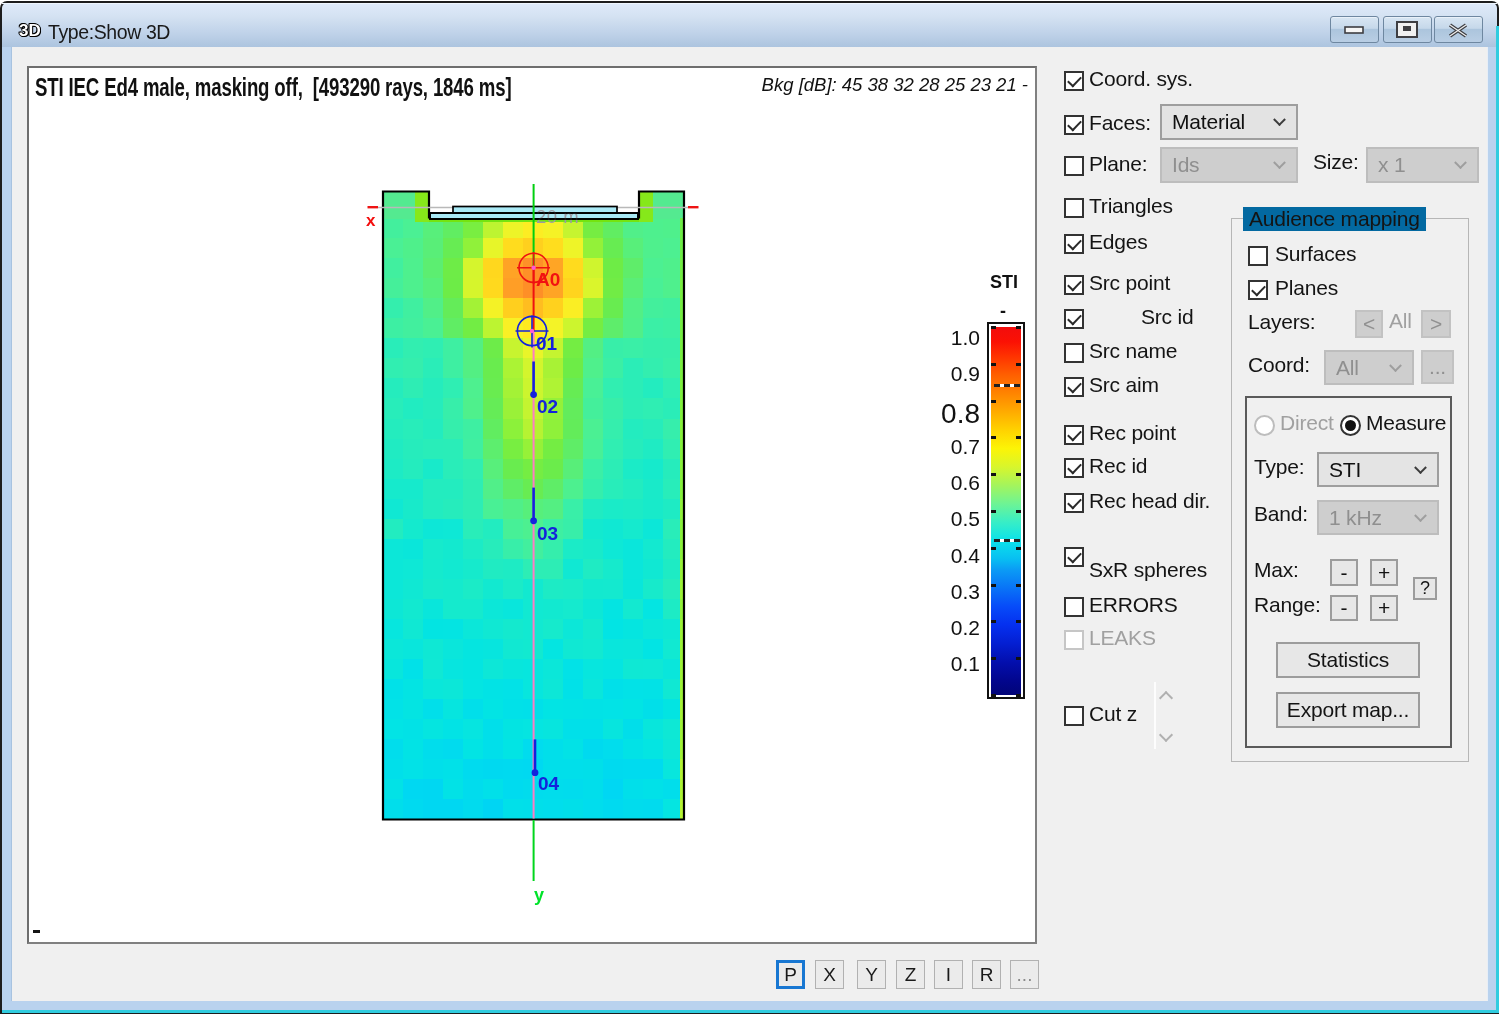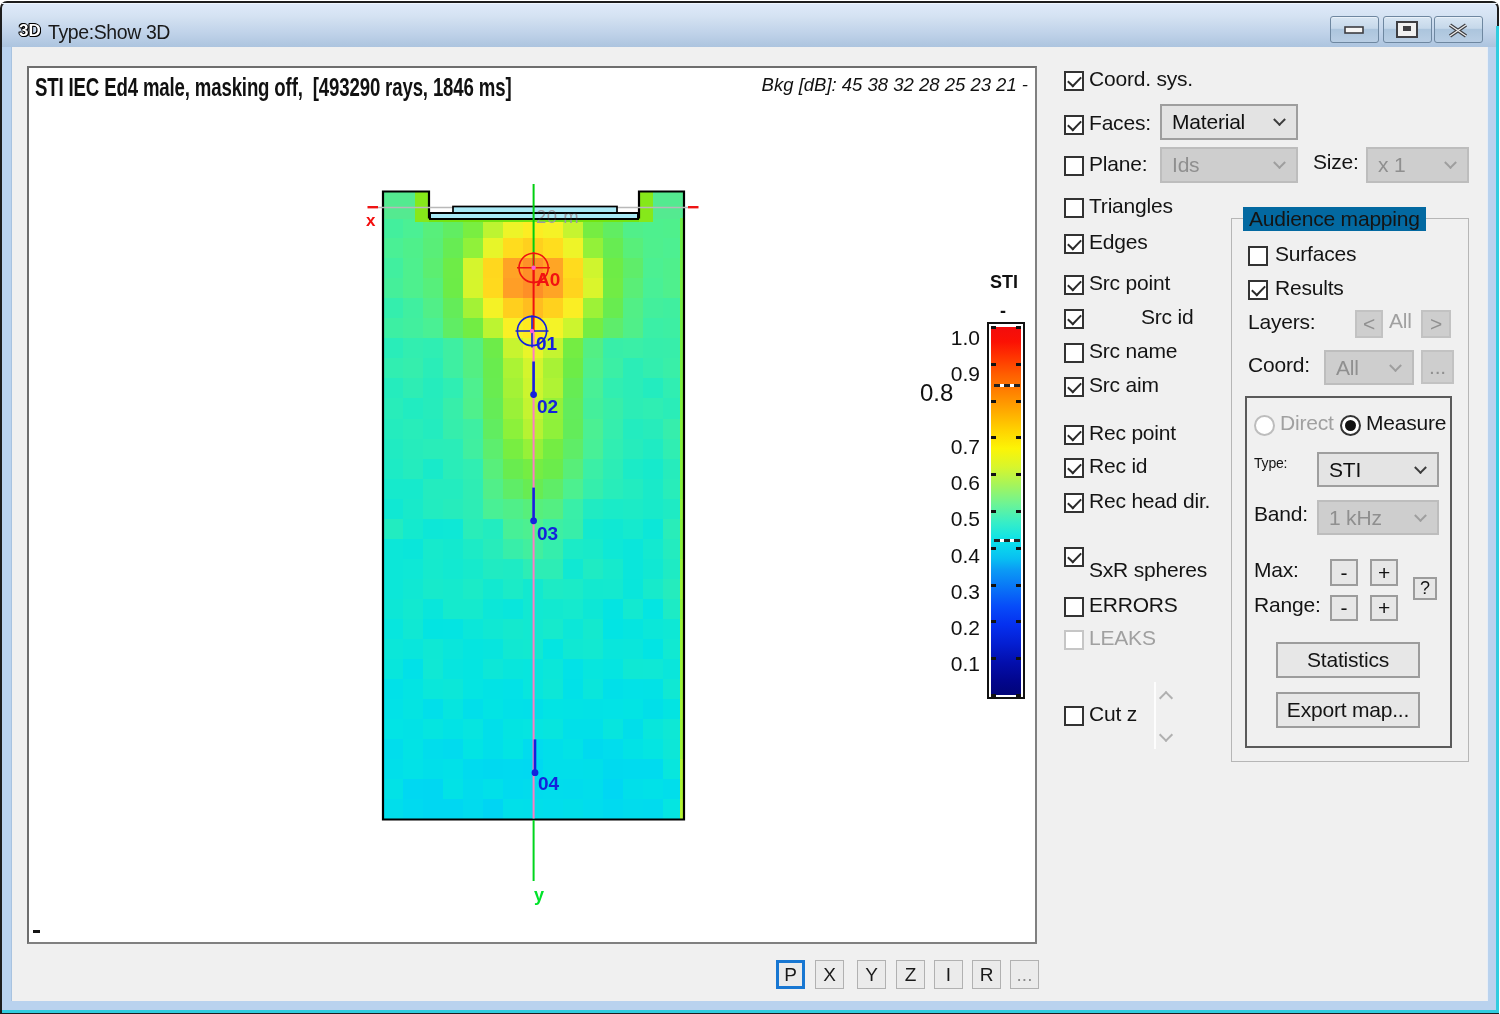"x 1" div.combo { width: 103px -> 113px }
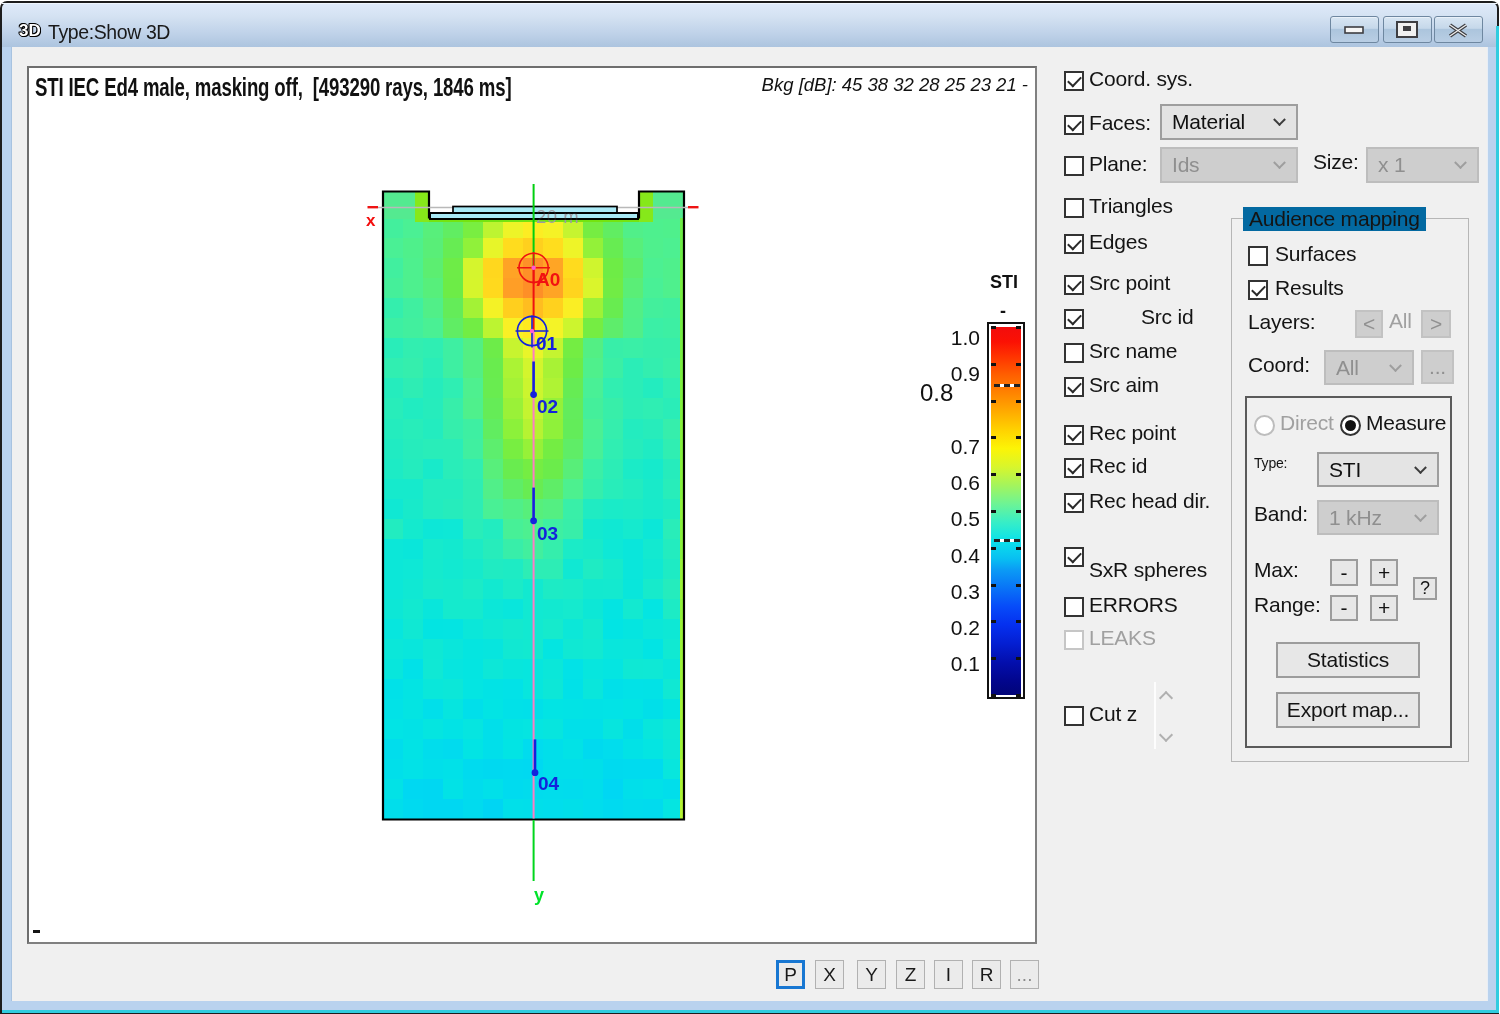"Results" div.lbl { text: Results -> Planes }
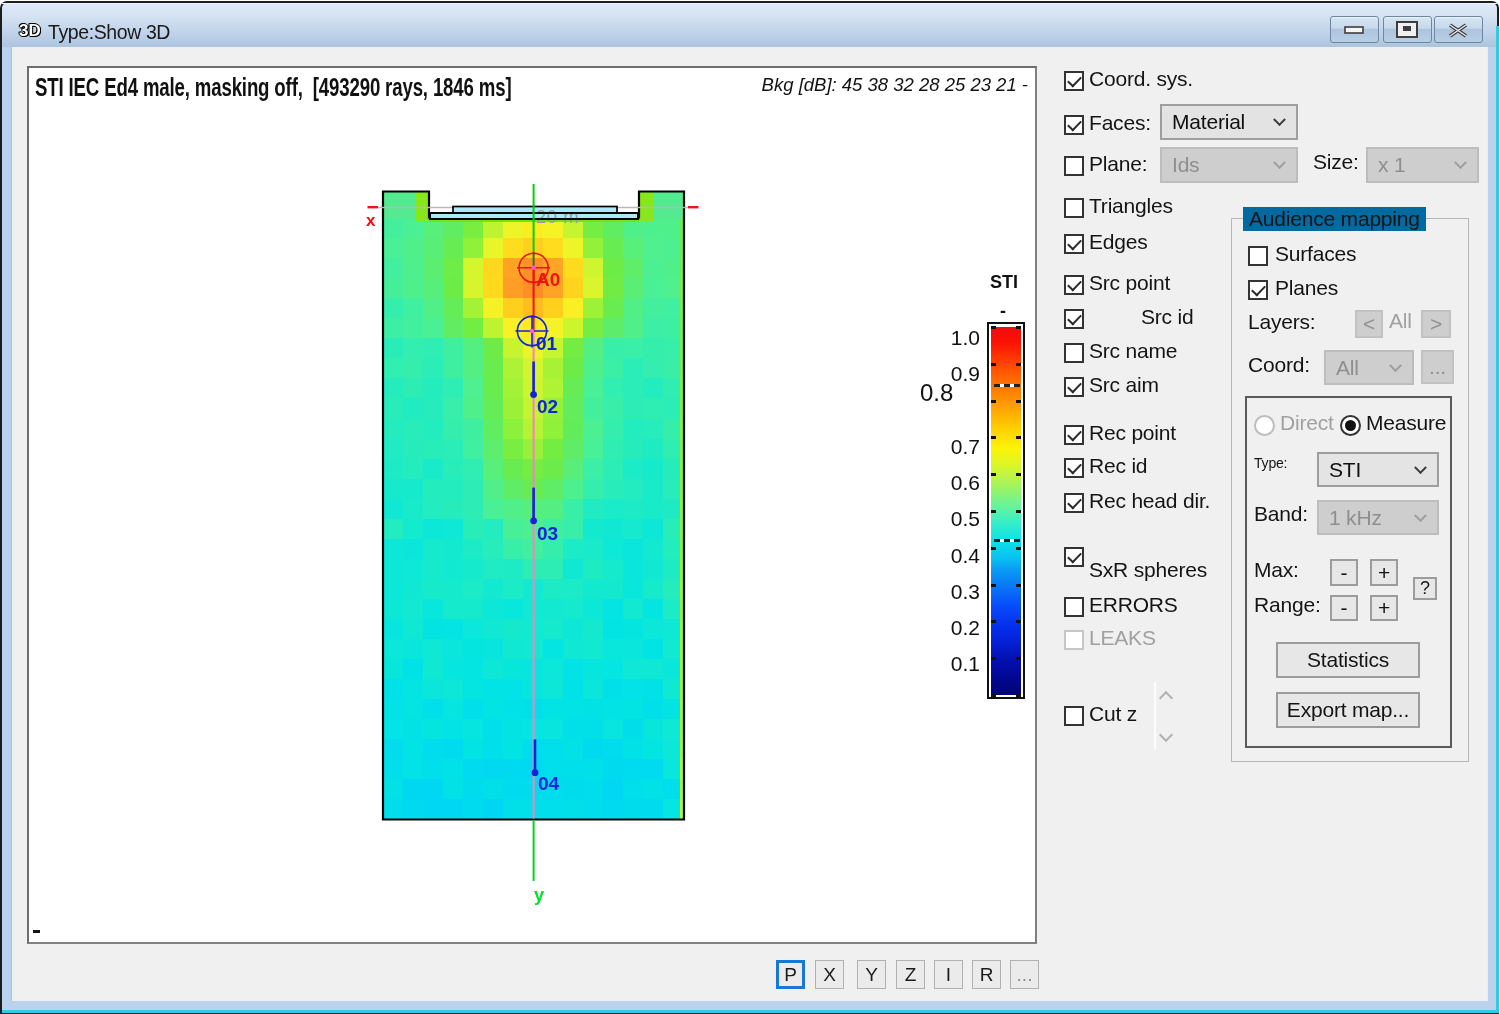"0.8" div.abs { font-size: 24px -> 28px; text-align: left -> right; top: 379px -> 398px }
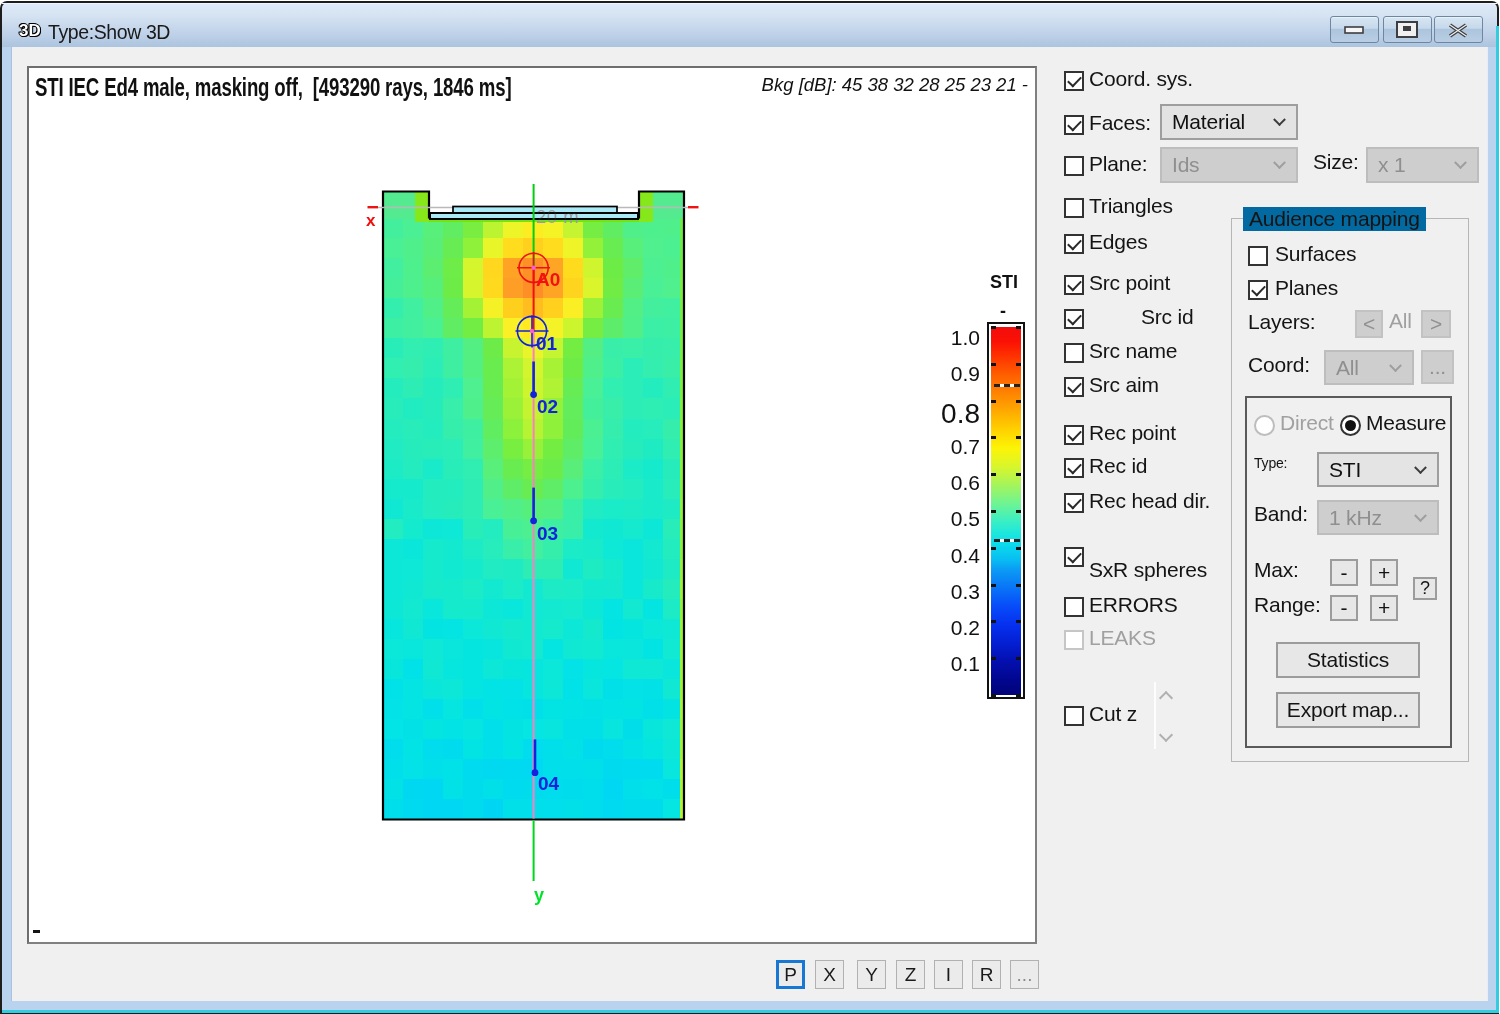"Type:" div.lbl { font-size: 14px -> 21px }
